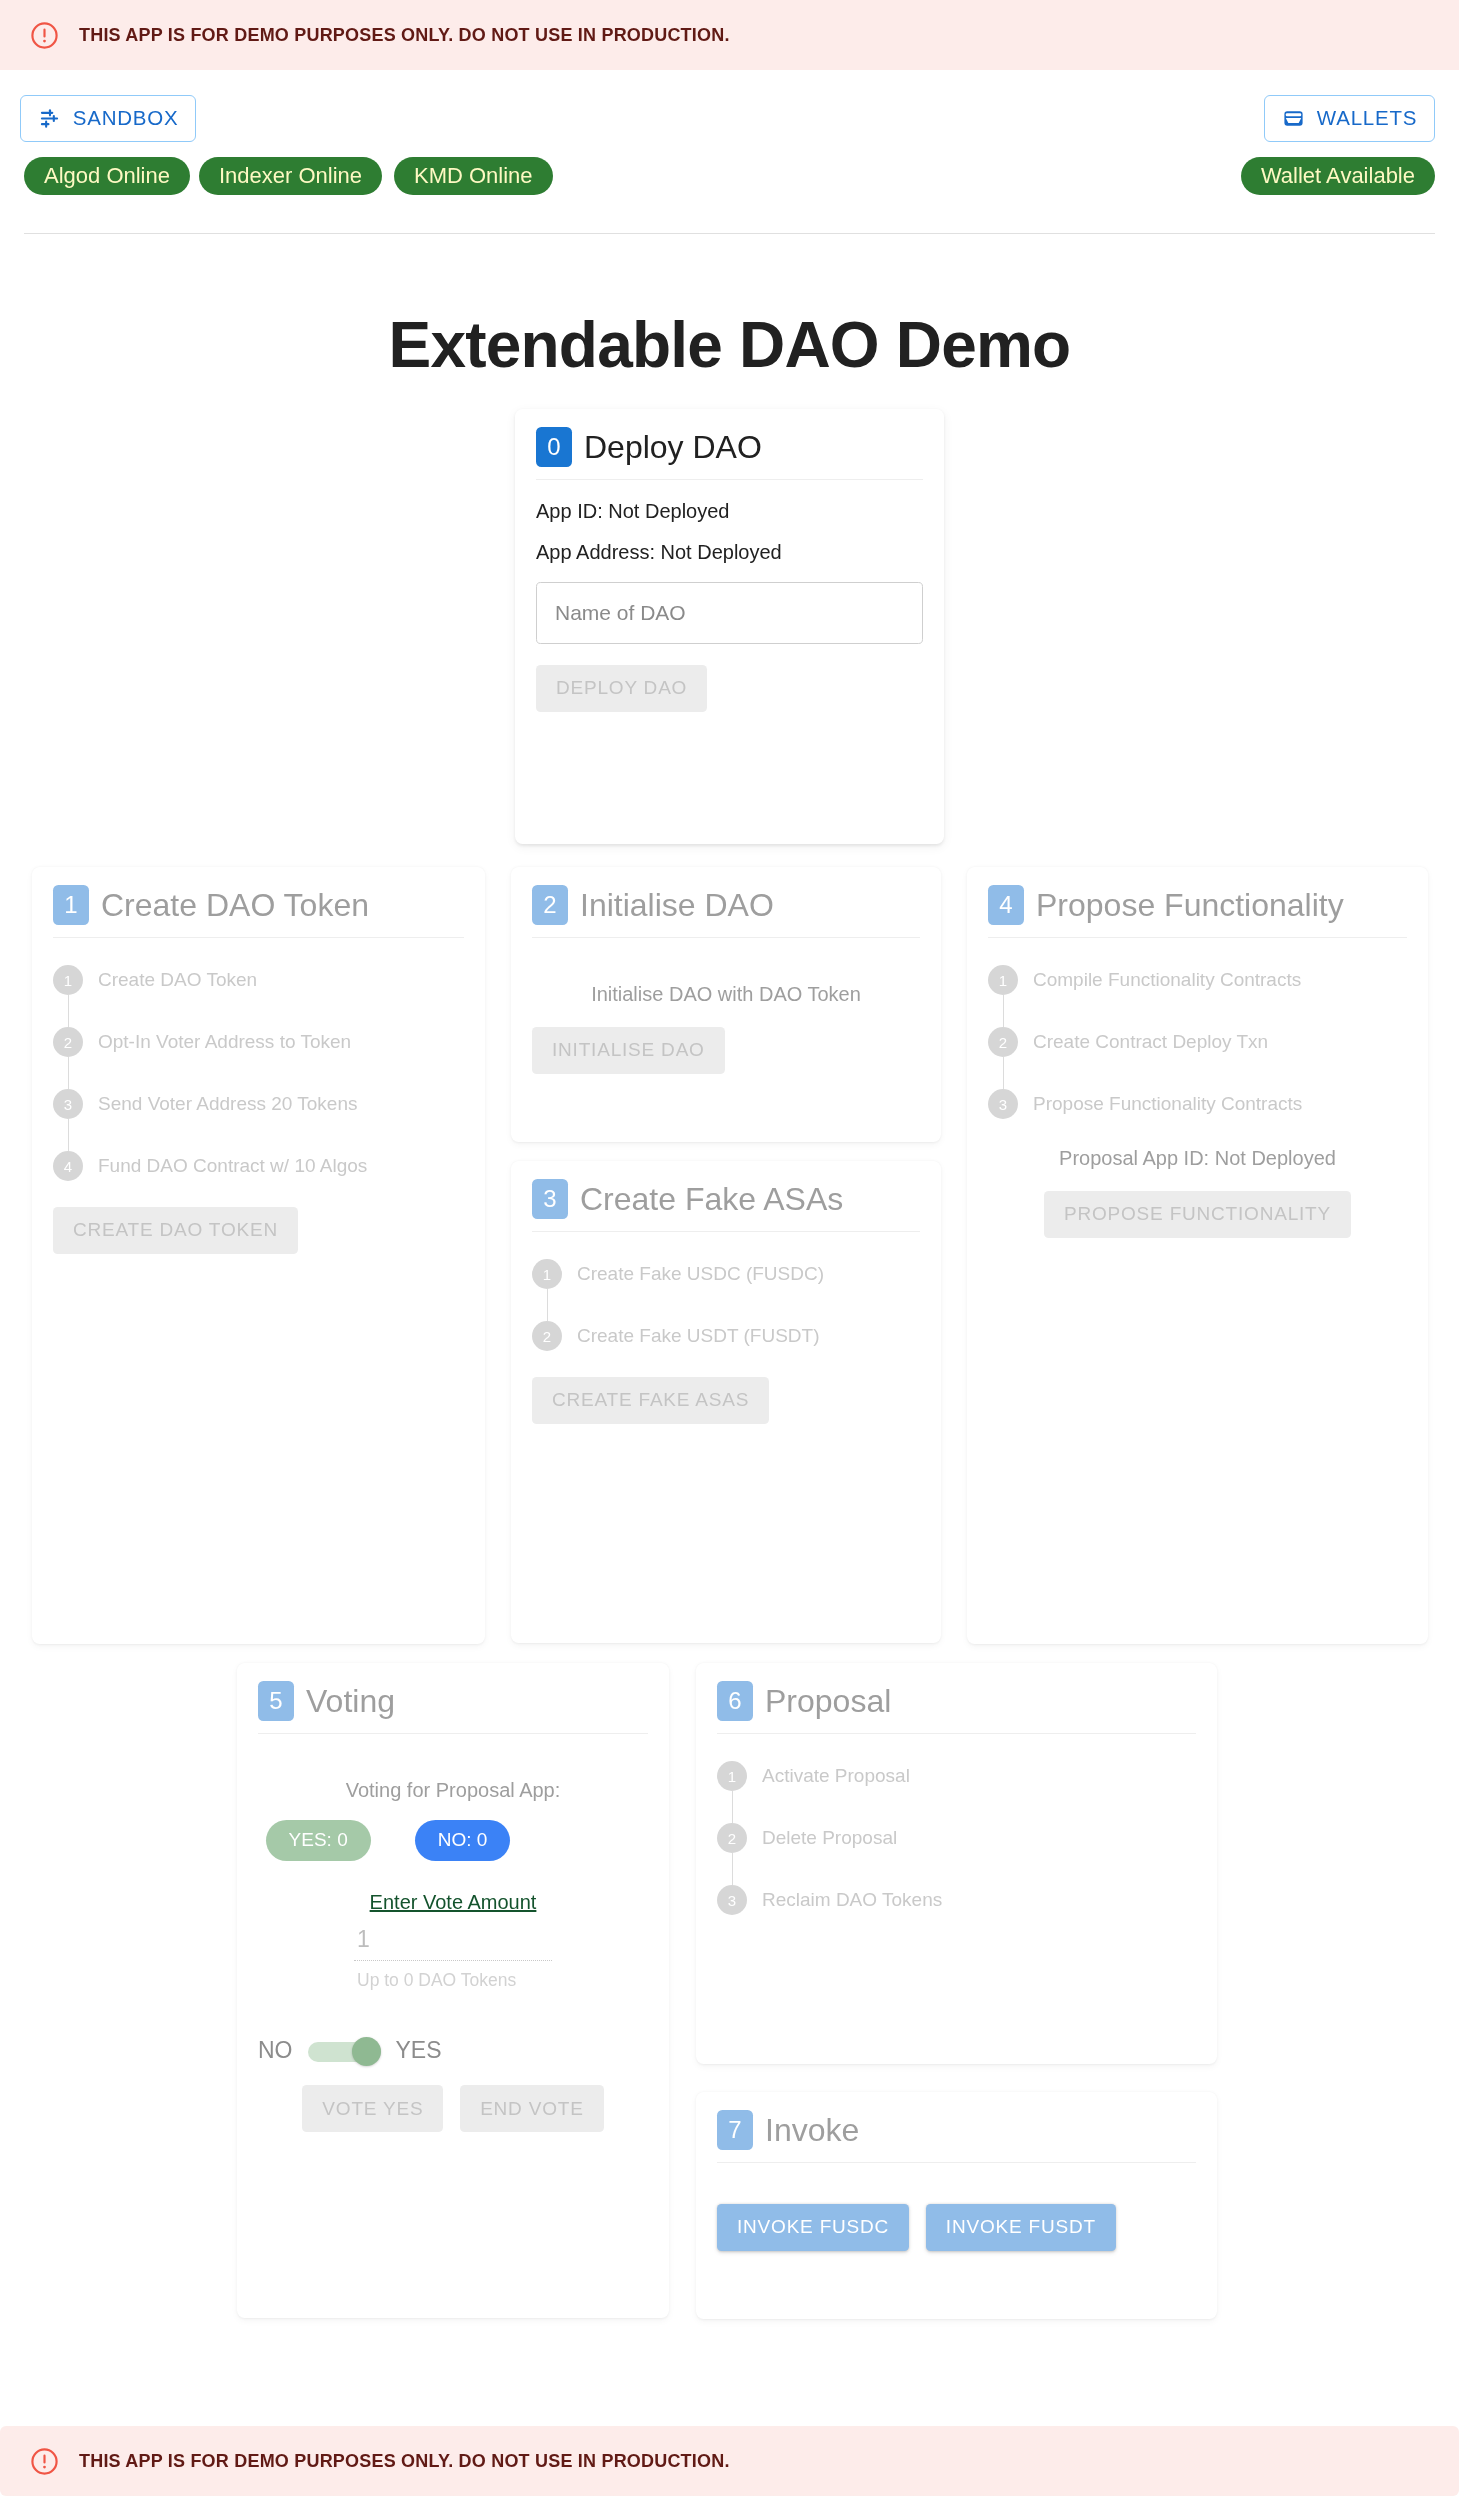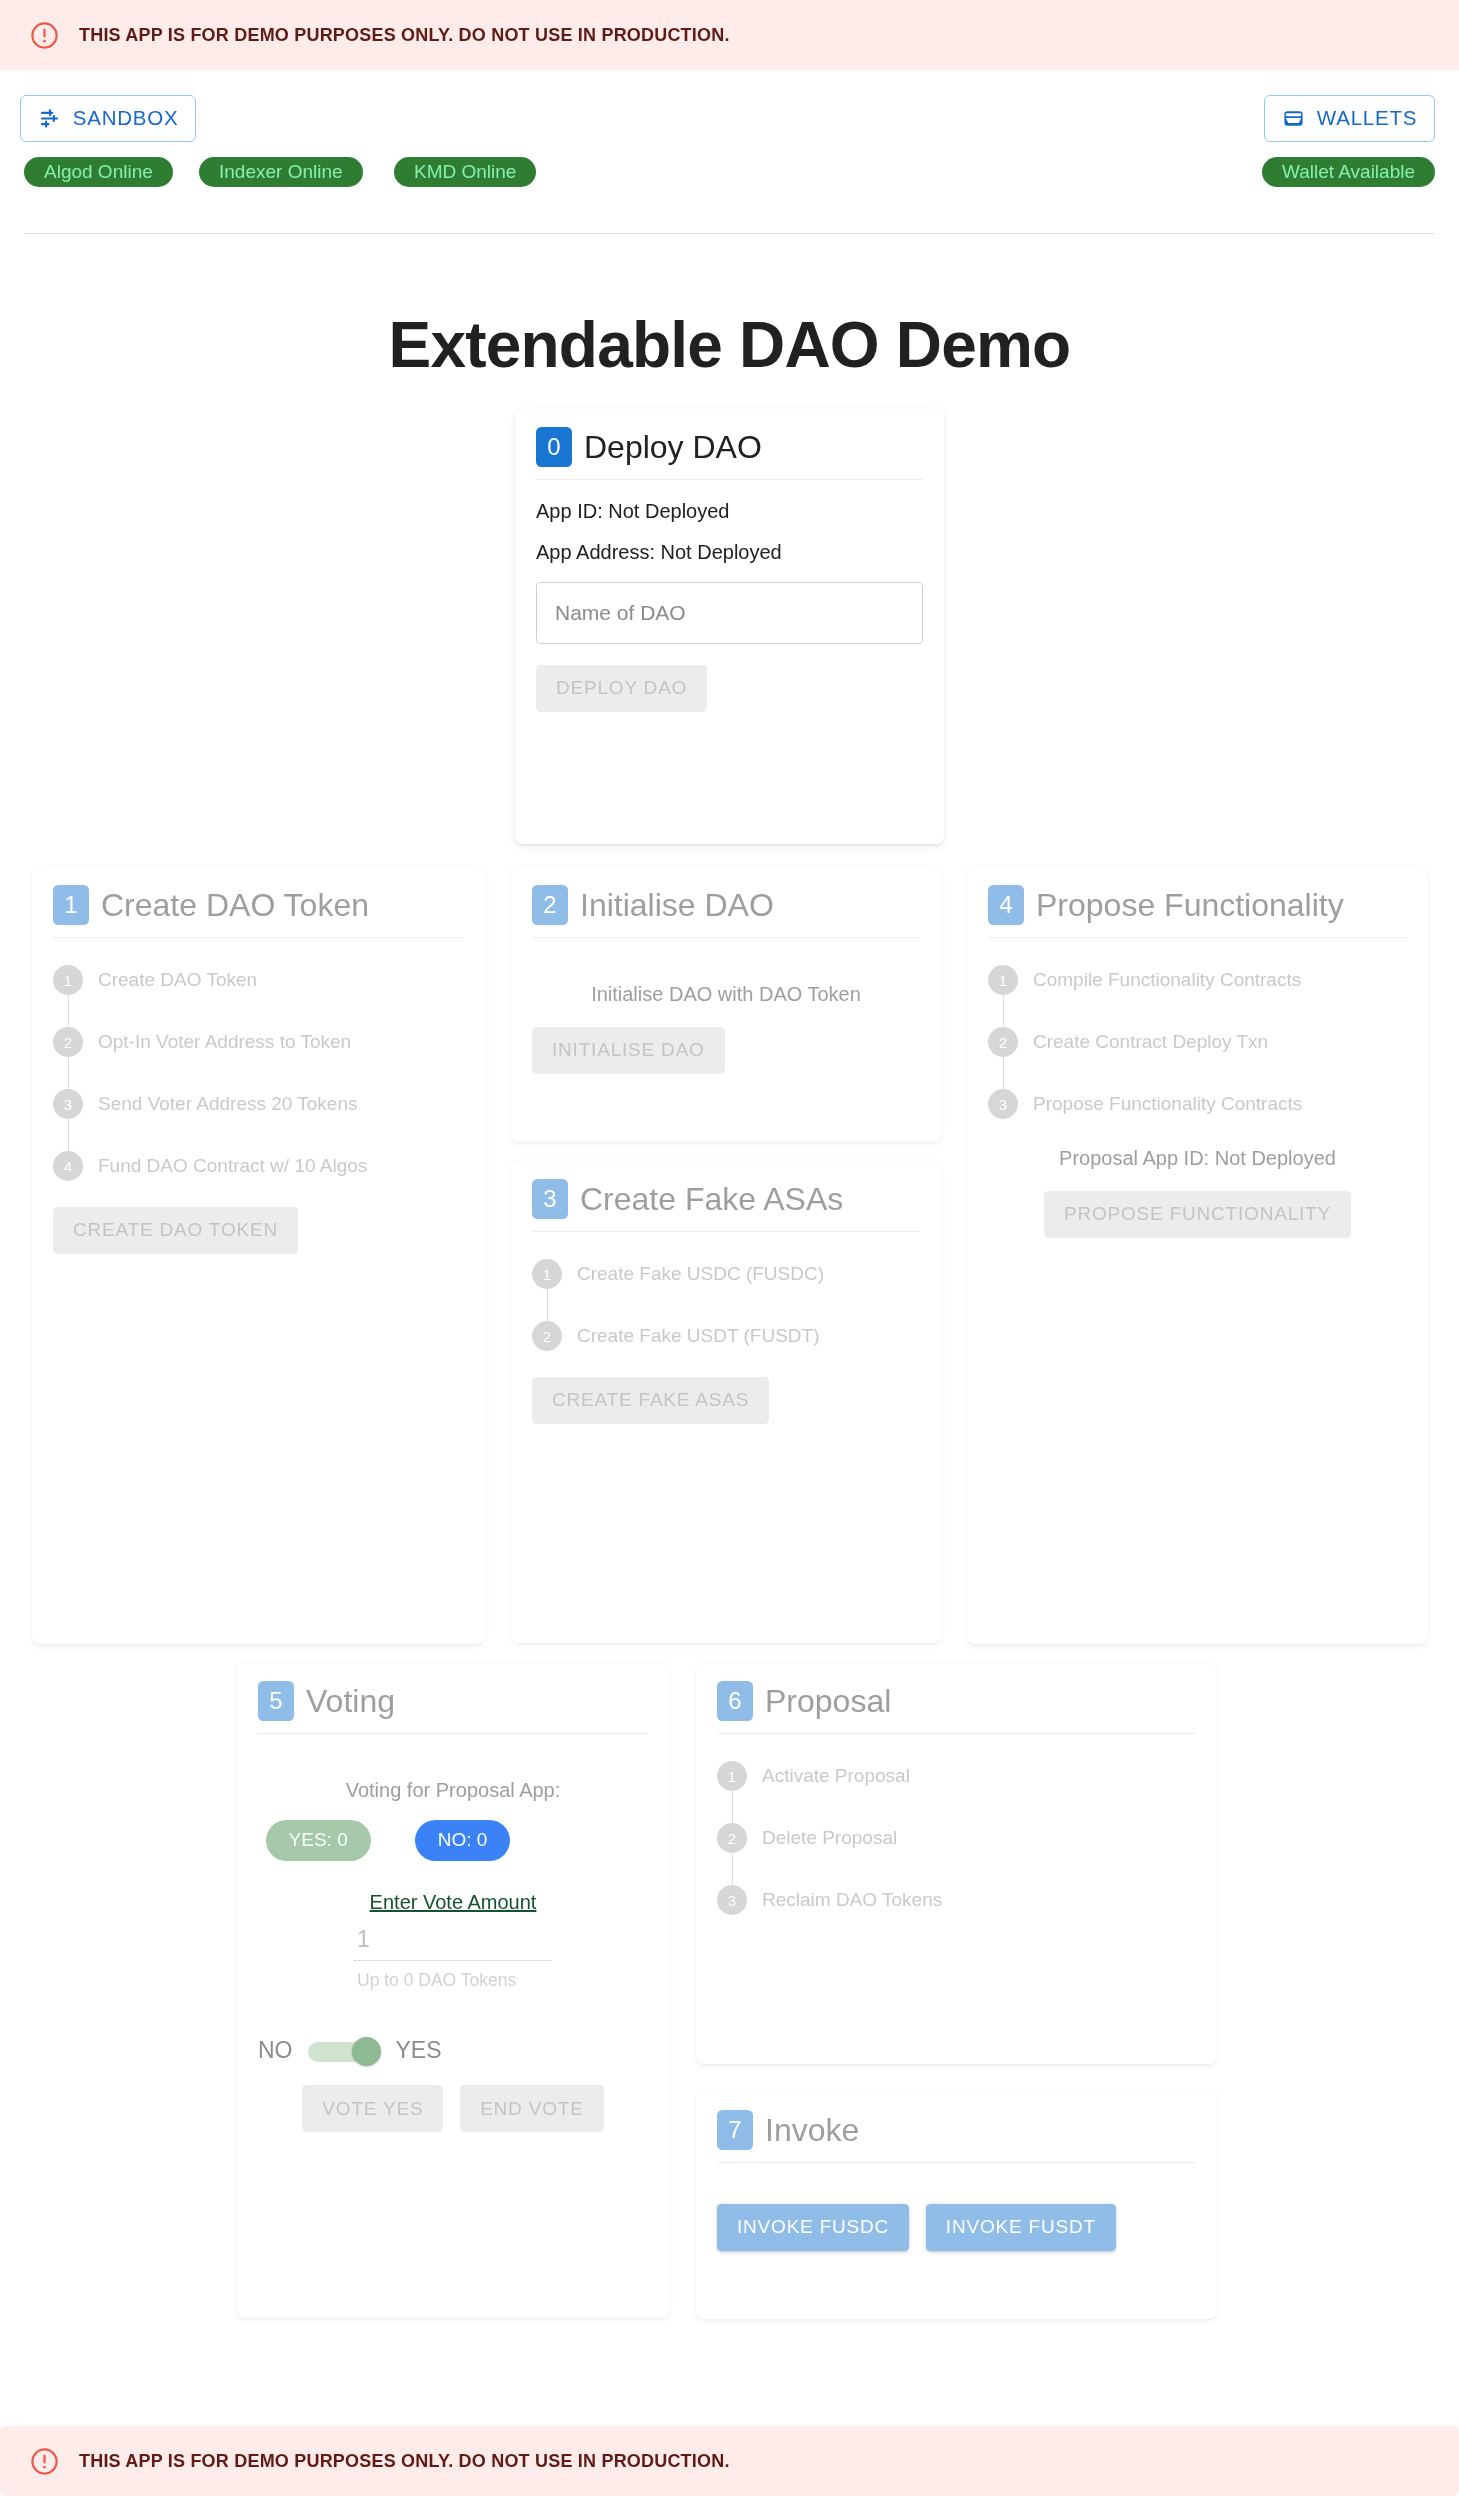"Algod Online" .chip { color: #86efac -> #fef9c3; font-size: 19px -> 22px; height: 30px -> 38px }
